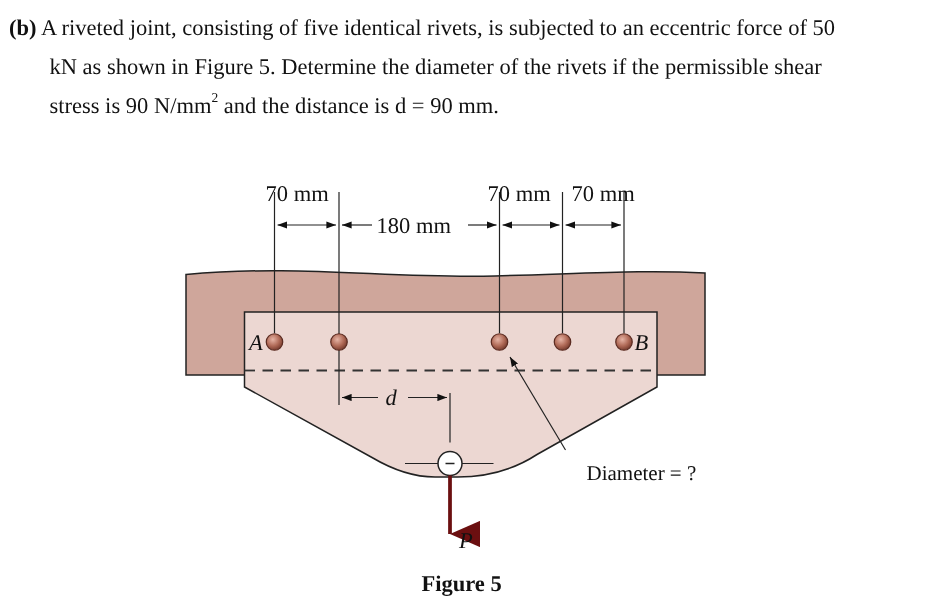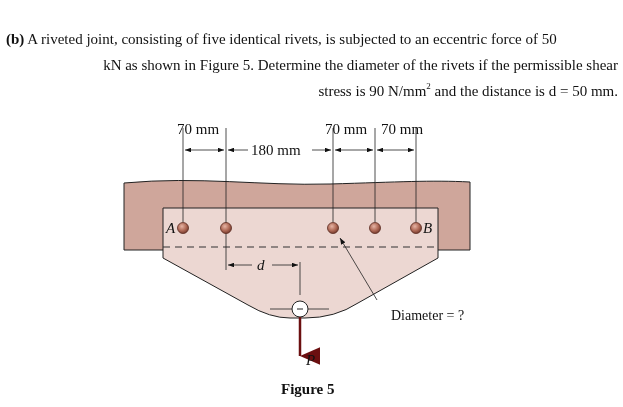"(b) A riveted joint, consisting" .problem { margin-top: 20px -> none }
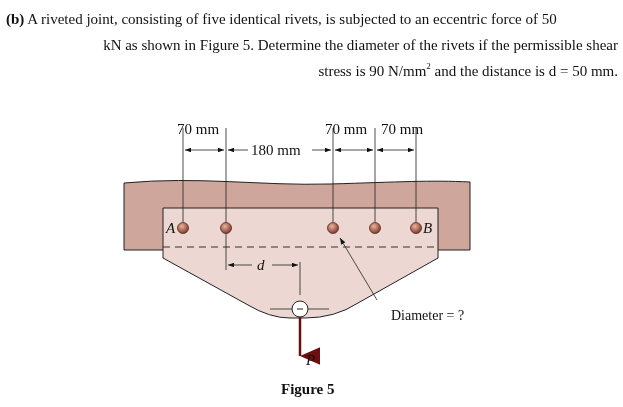"kN as shown in Figure" .problem .indent { text-align: right -> none }
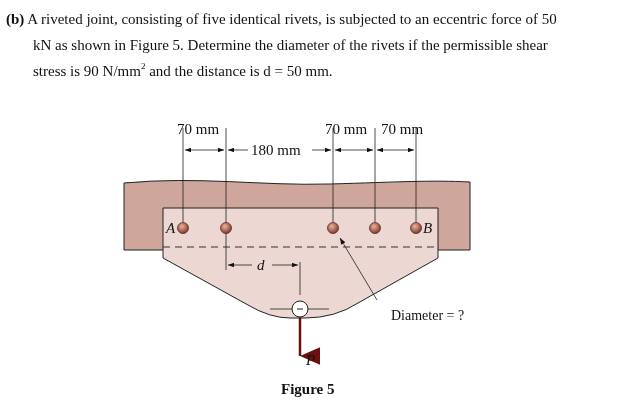"and the distance is d" span { text: 50 -> 90 }
